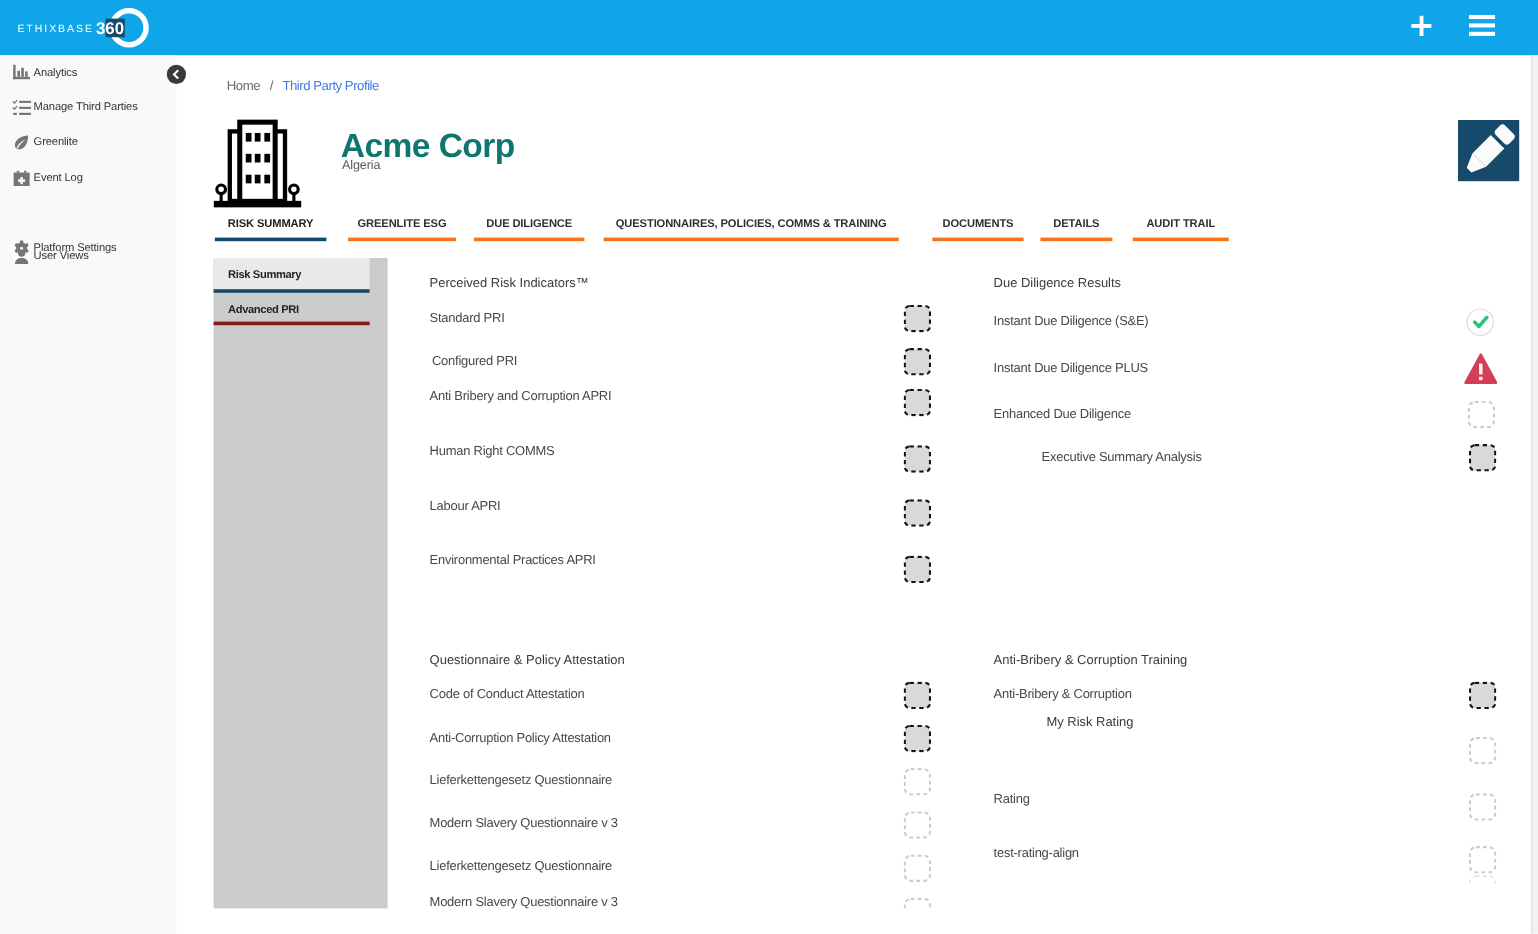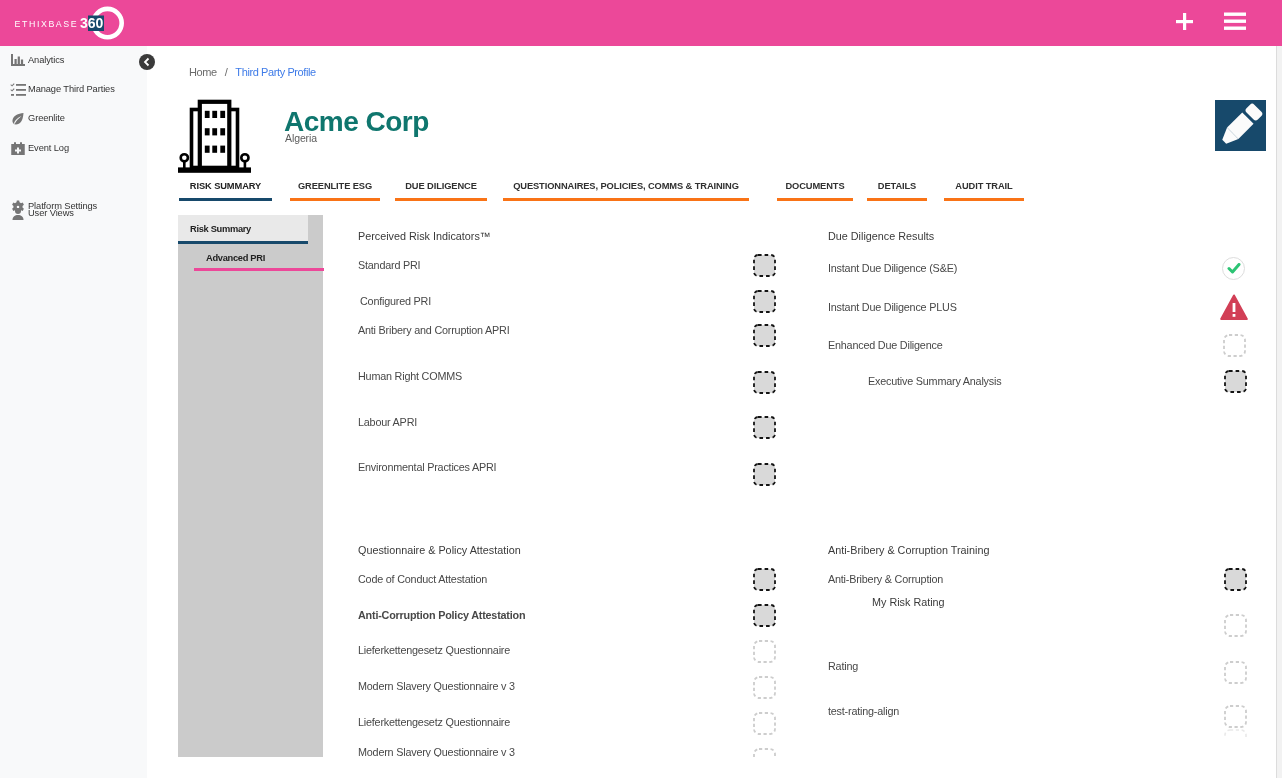"ETHIXBASE" #navbar { background: #ec4899 -> #0ea5e9 }
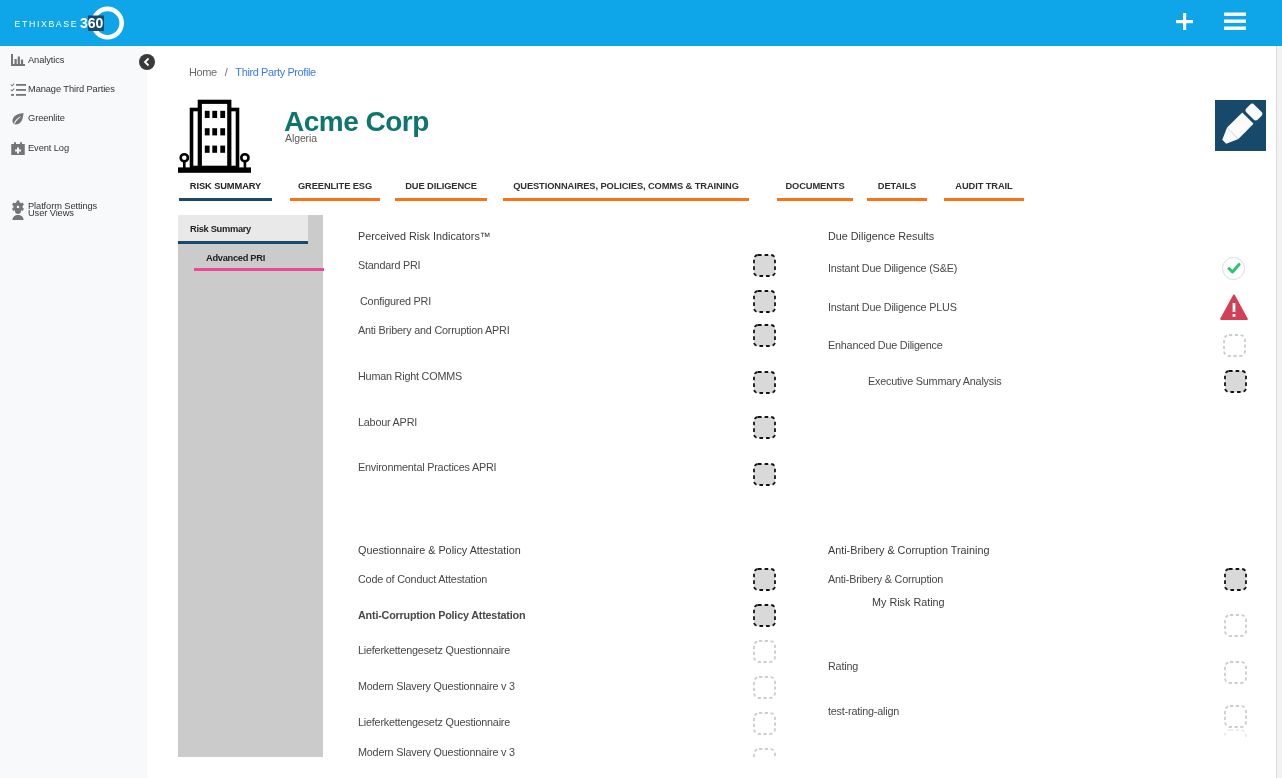"Advanced PRI" #panel .it2 { border-bottom: 3px solid #ec4899 -> 3px solid #7f1d1d; left: 16px -> 0 }
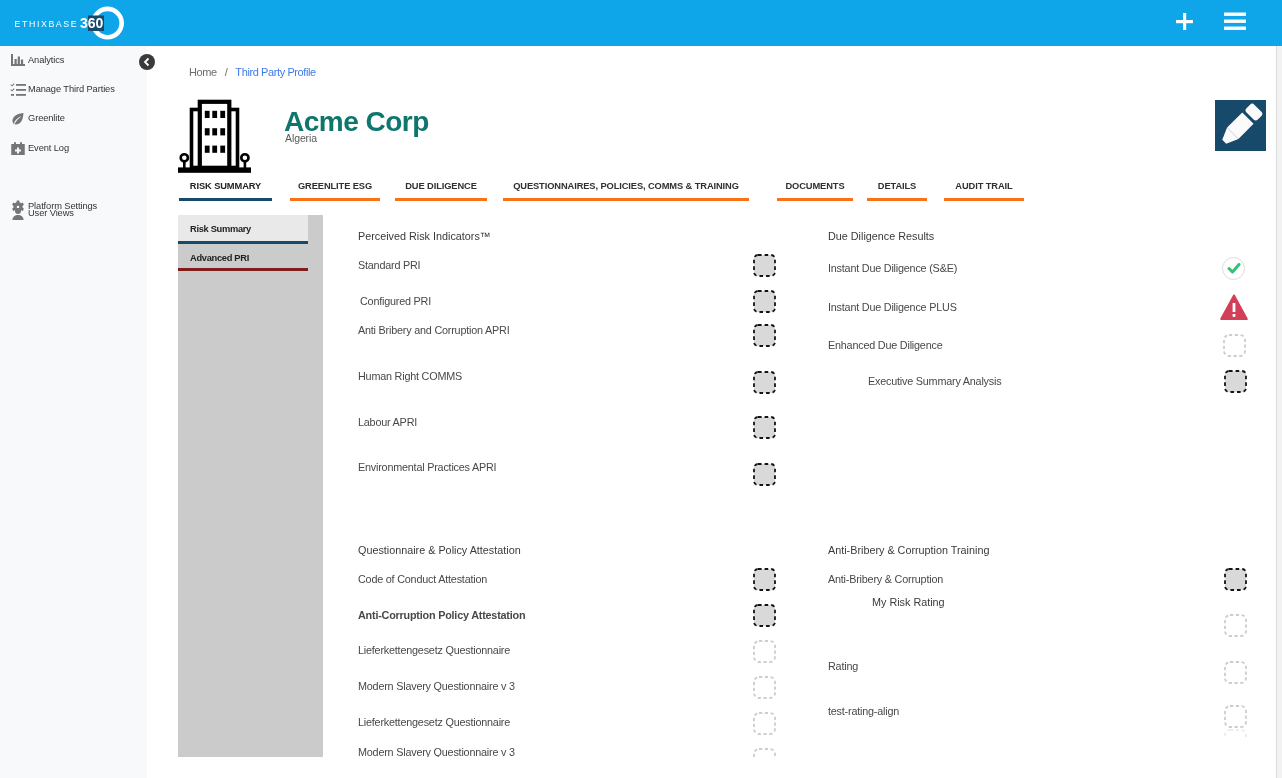"Anti-Corruption Policy Attestation" div.lbl { font-weight: bold -> none }
